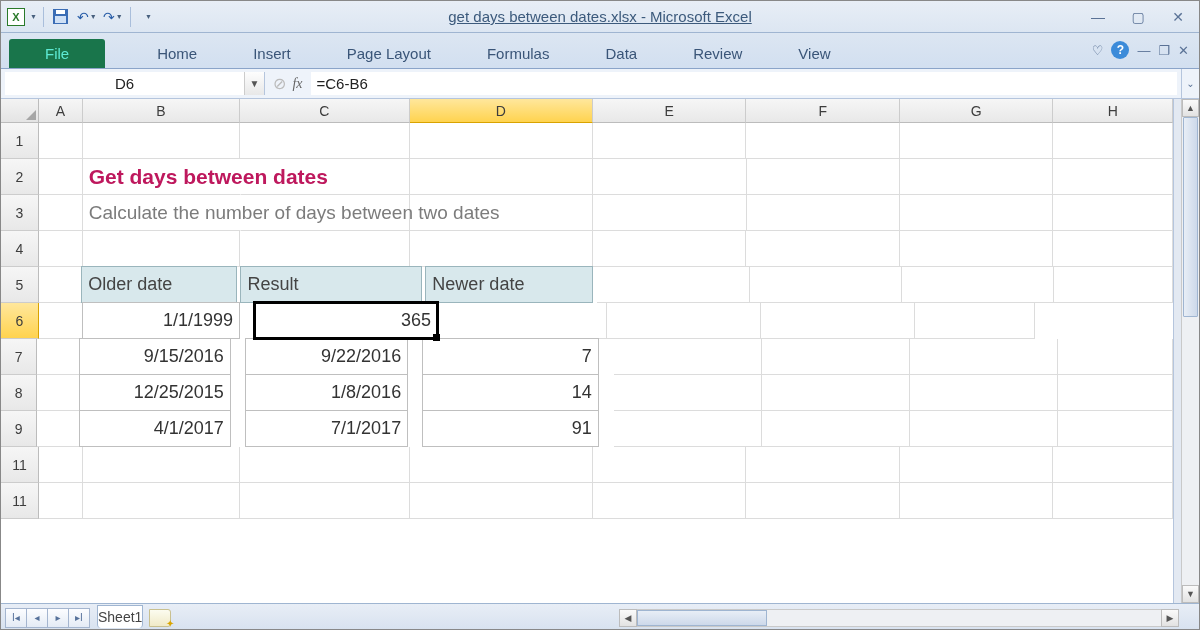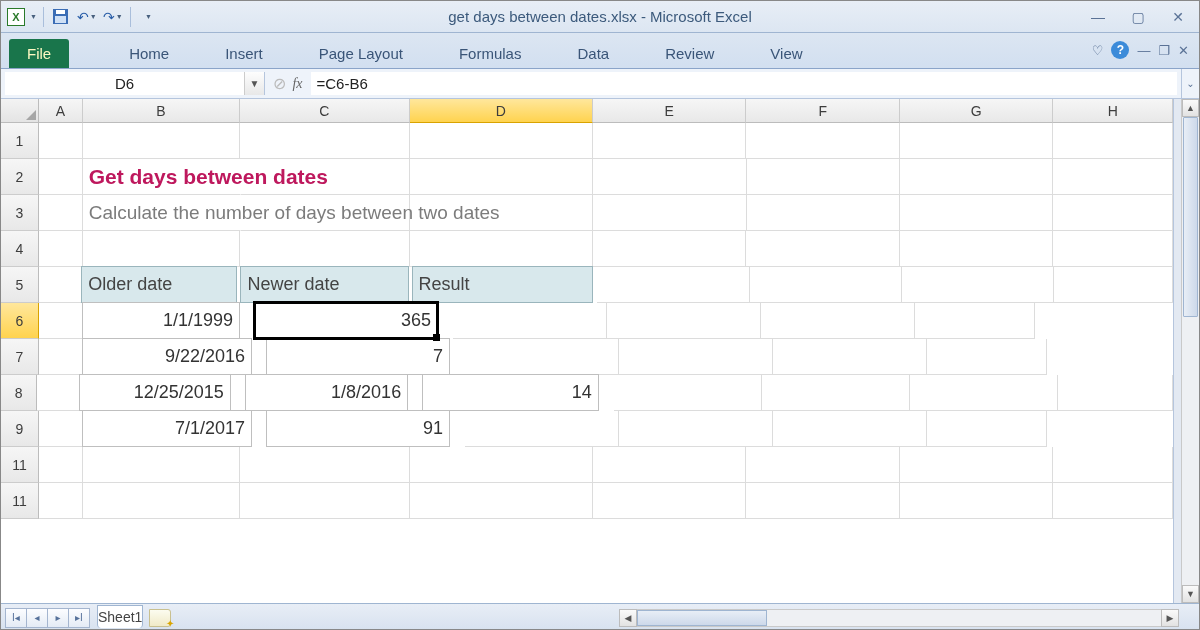"get days between dates.xlsx -" .title { text-decoration: none -> underline }
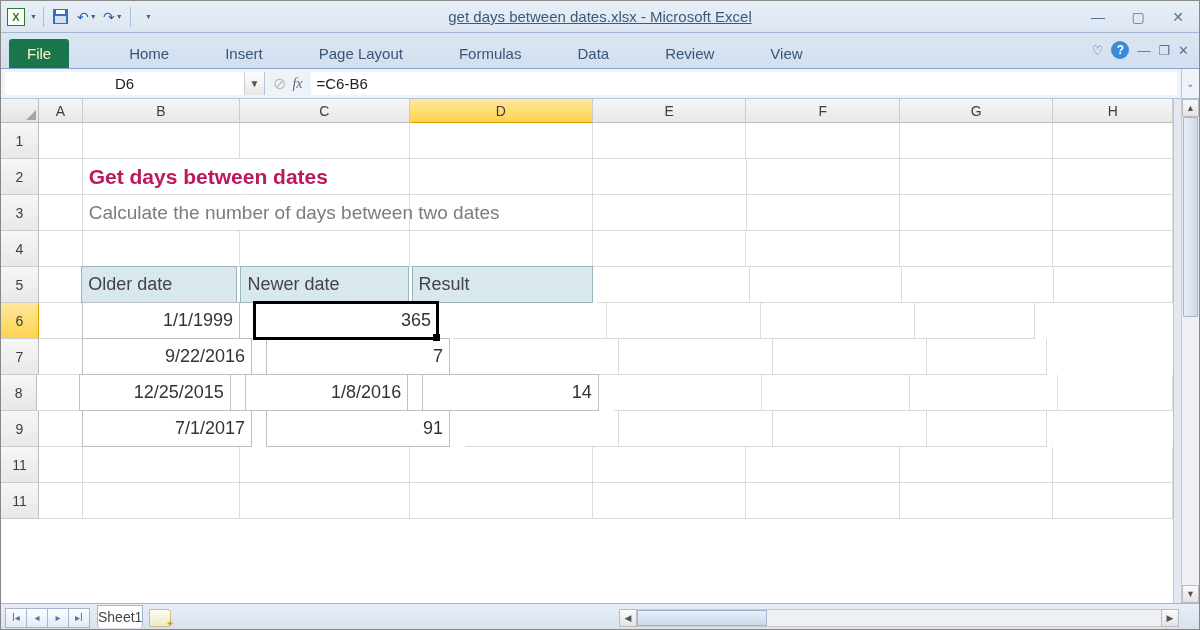"File" .file-tab { color: #fef9c3 -> #5eead4; margin-right: 38px -> 30px; padding: 6px 18px -> 6px 36px }
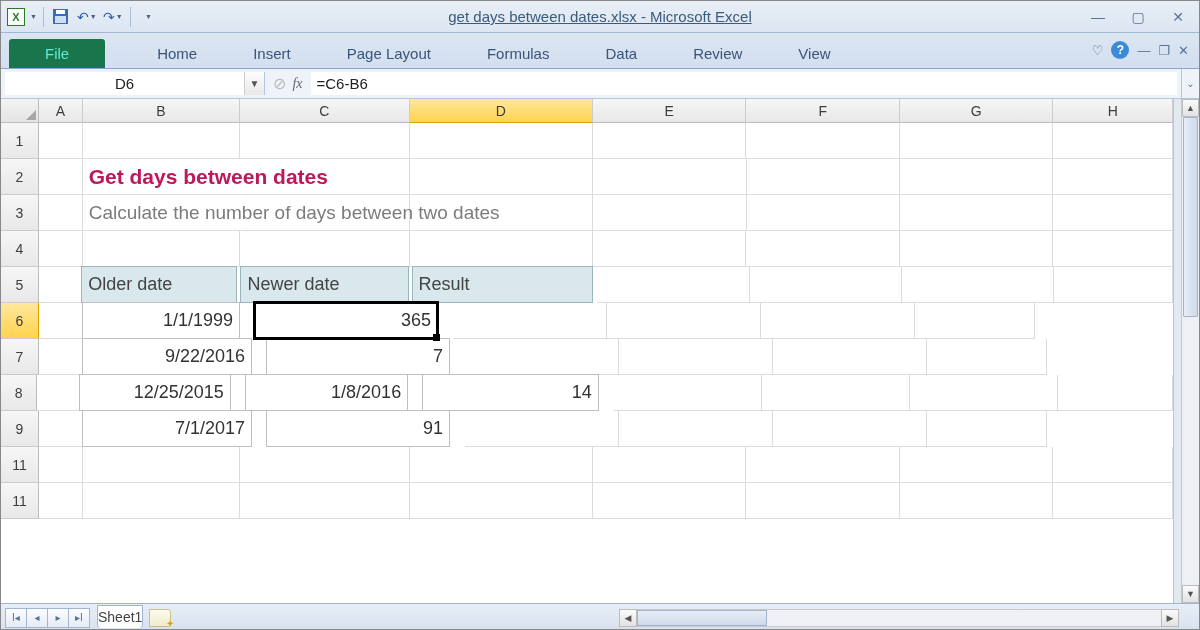"Newer date" div.cell { order: before "Result" -> after "Result" }
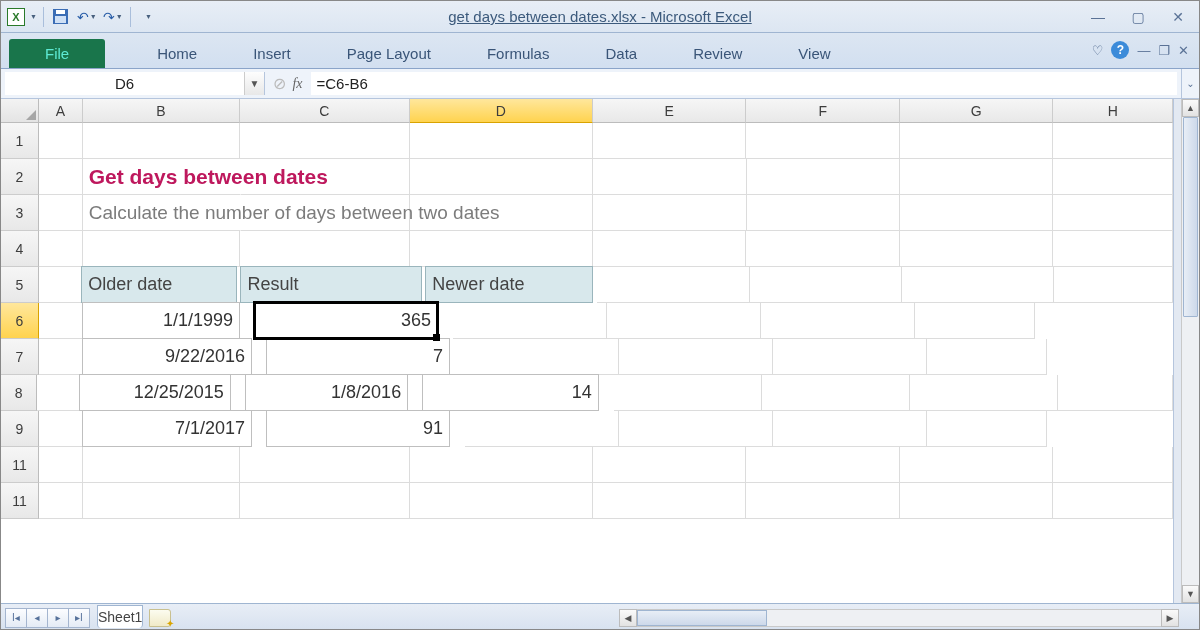"9/15/2016" div.cell { html: none -> <div>9/15/2016</div> }
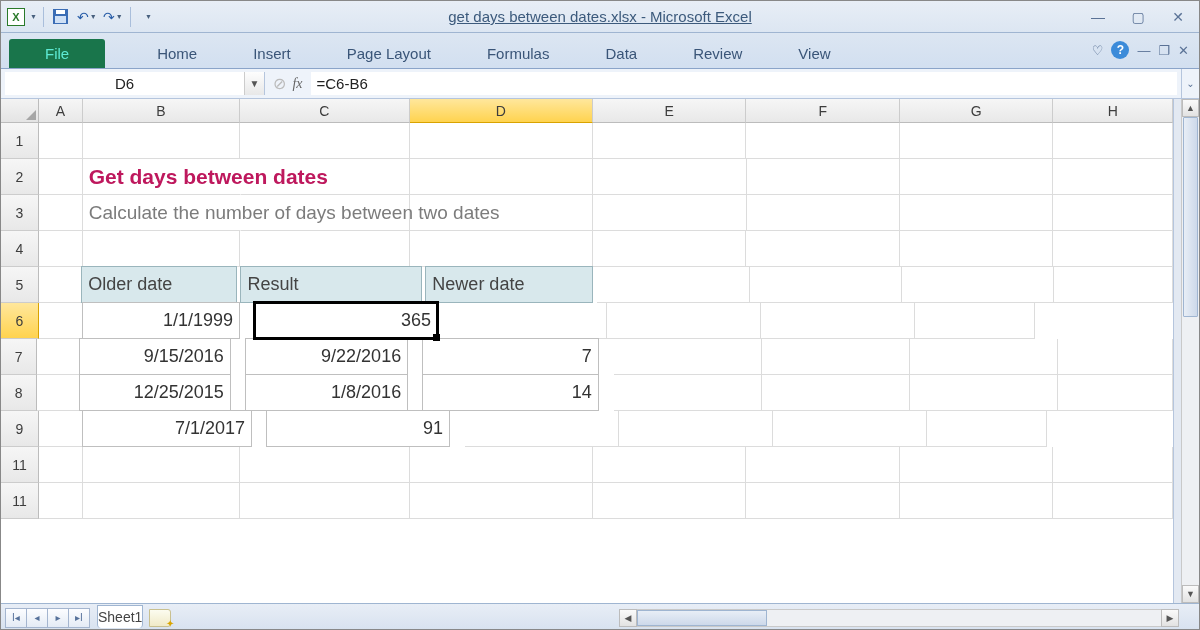"4/1/2017" div.cell { html: none -> <div>4/1/2017</div> }
